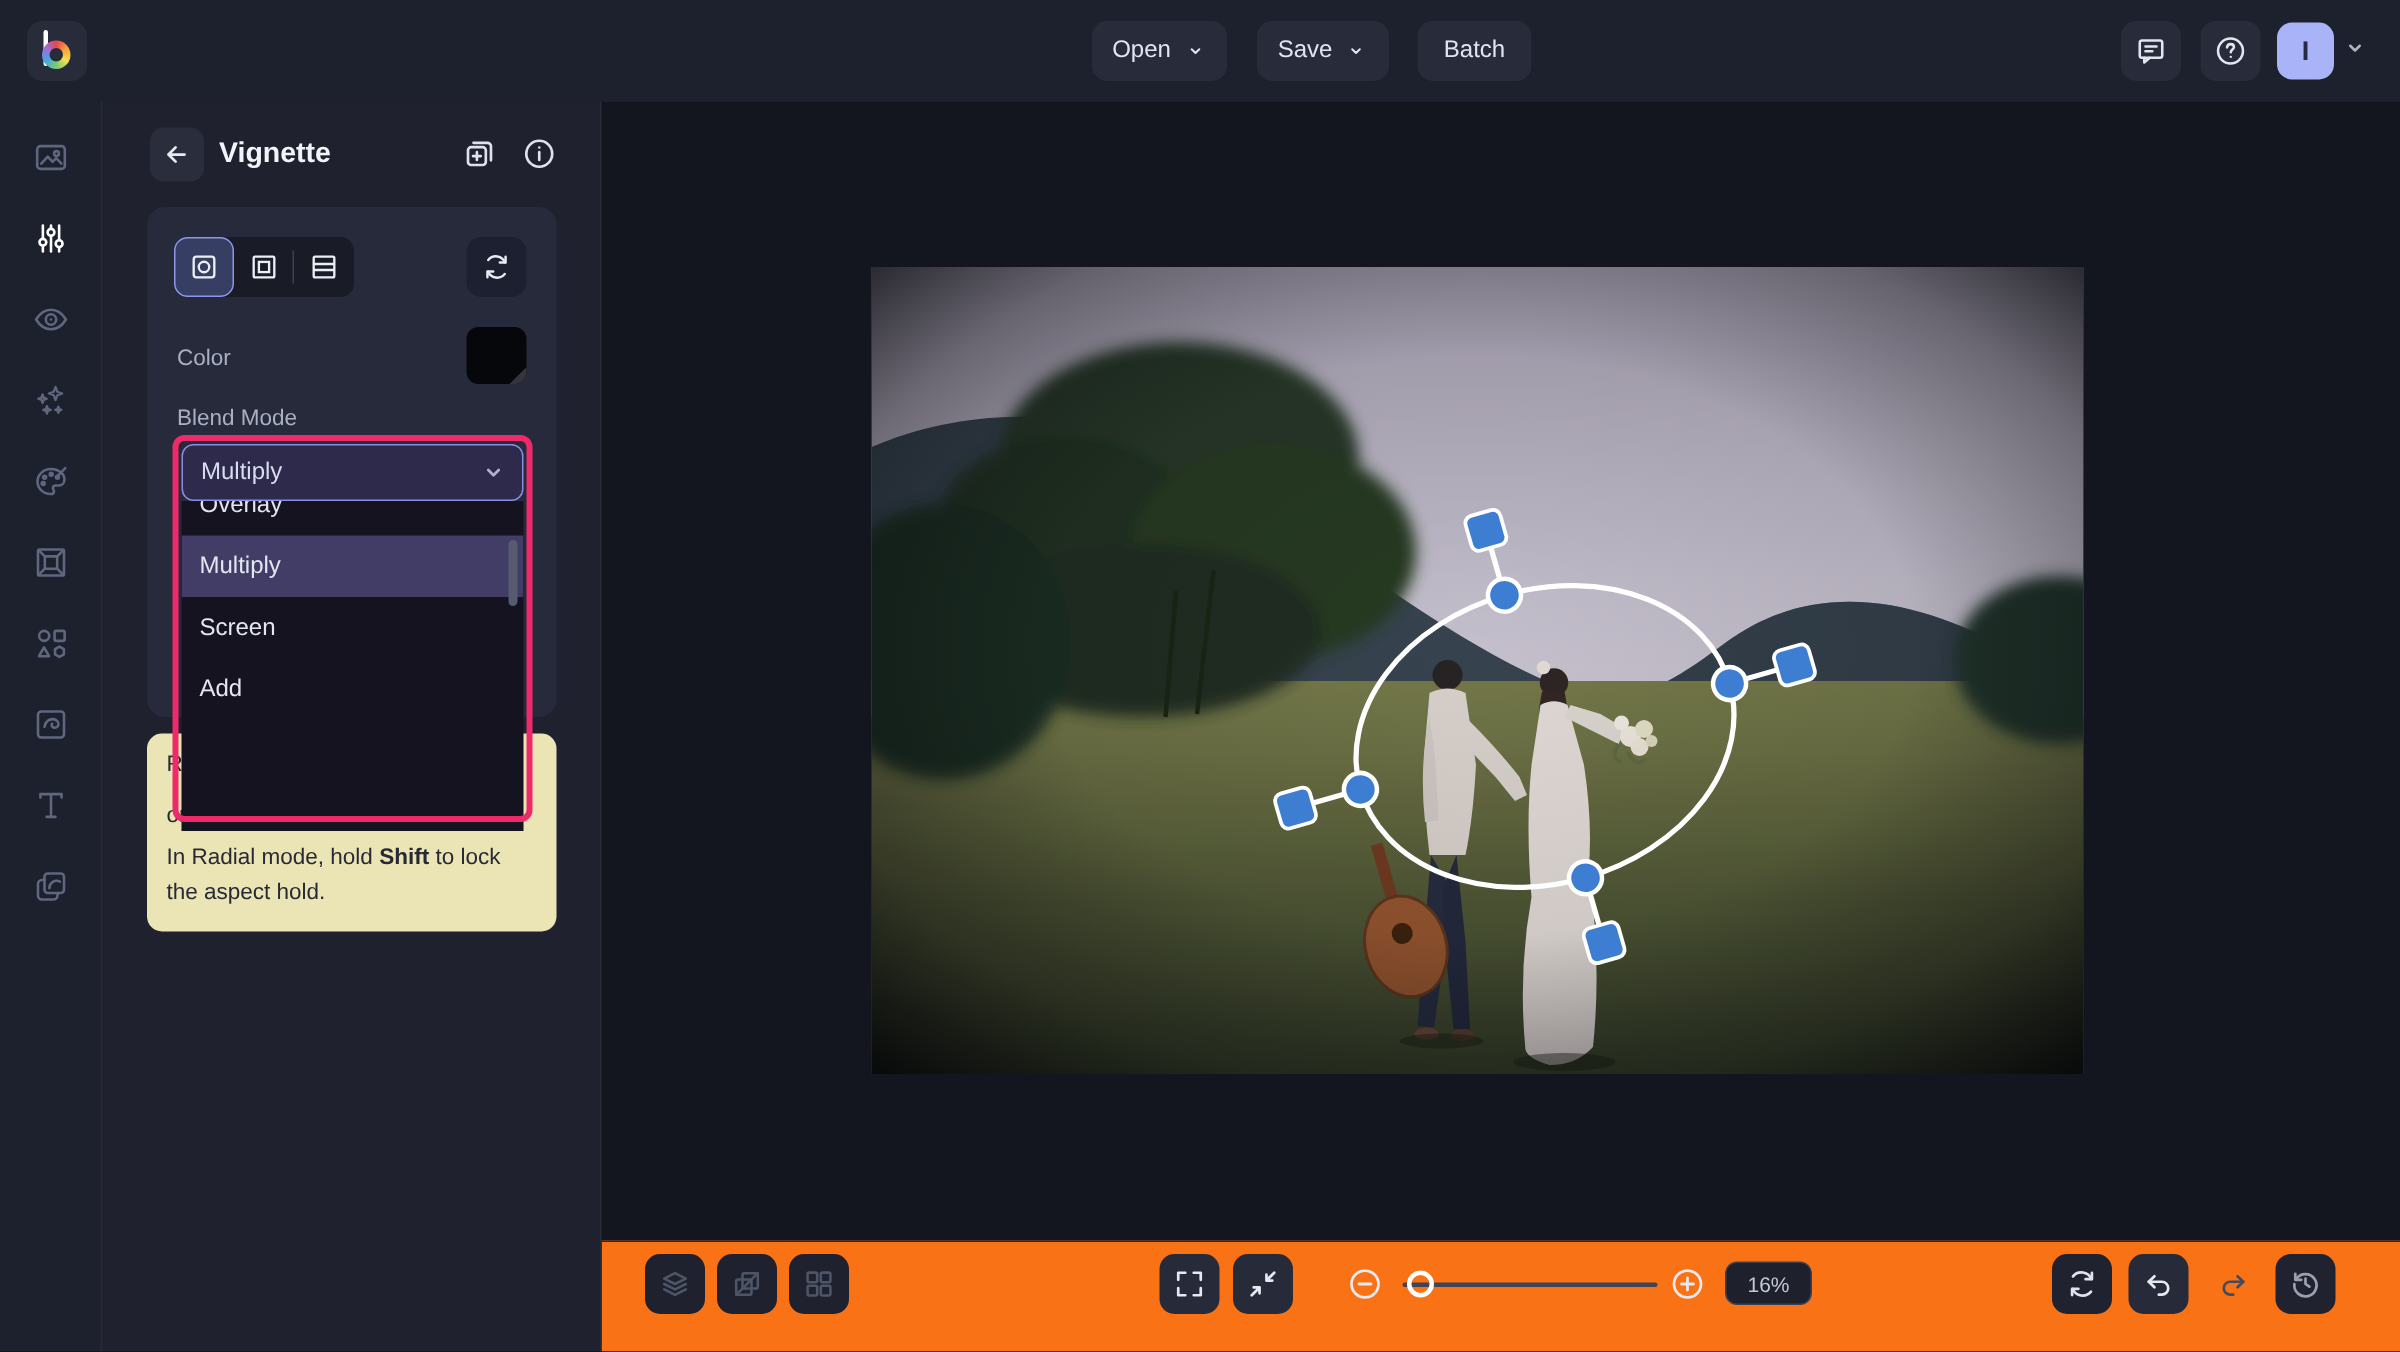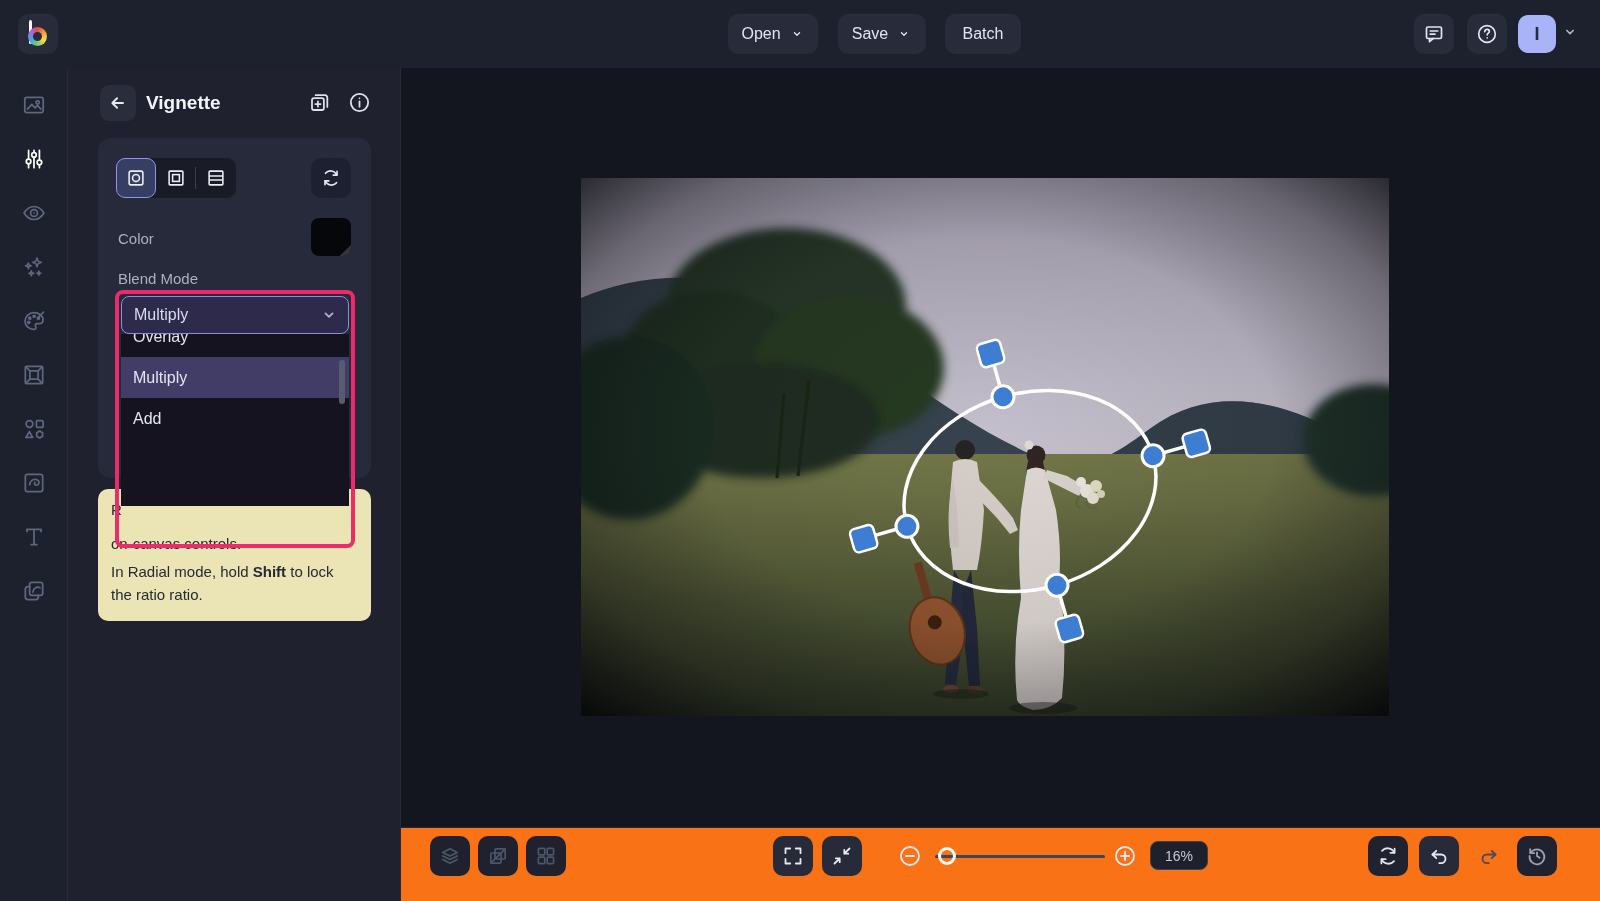"Overlay" .dd-list { height: 172px -> 220px }
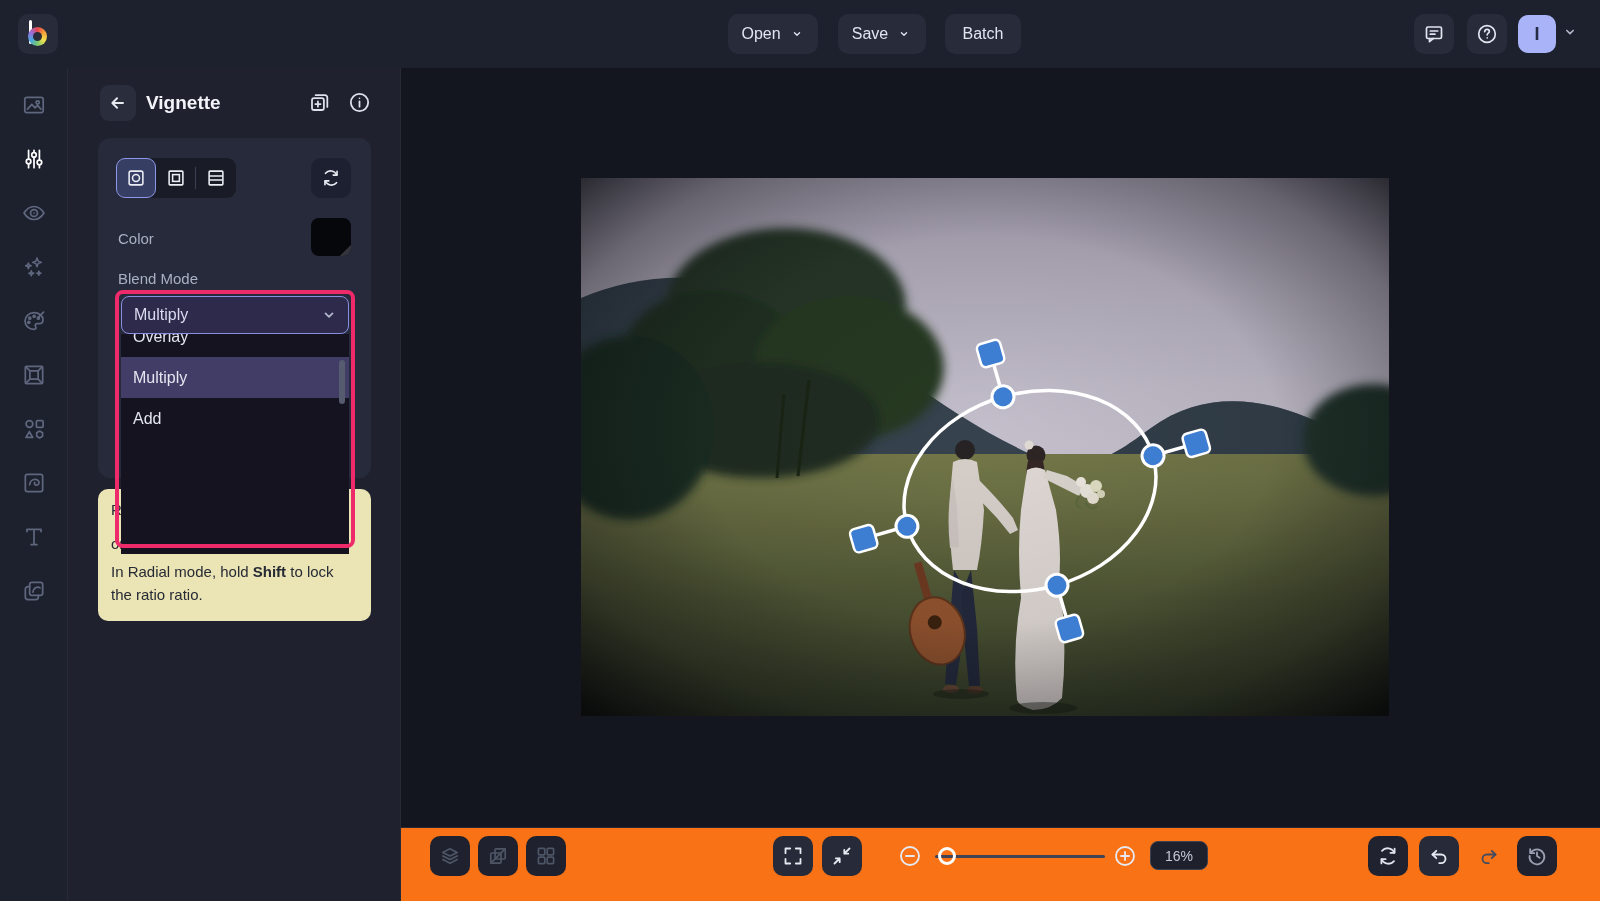"Screen" div.dd-item { html: none -> <div>Screen</div> }
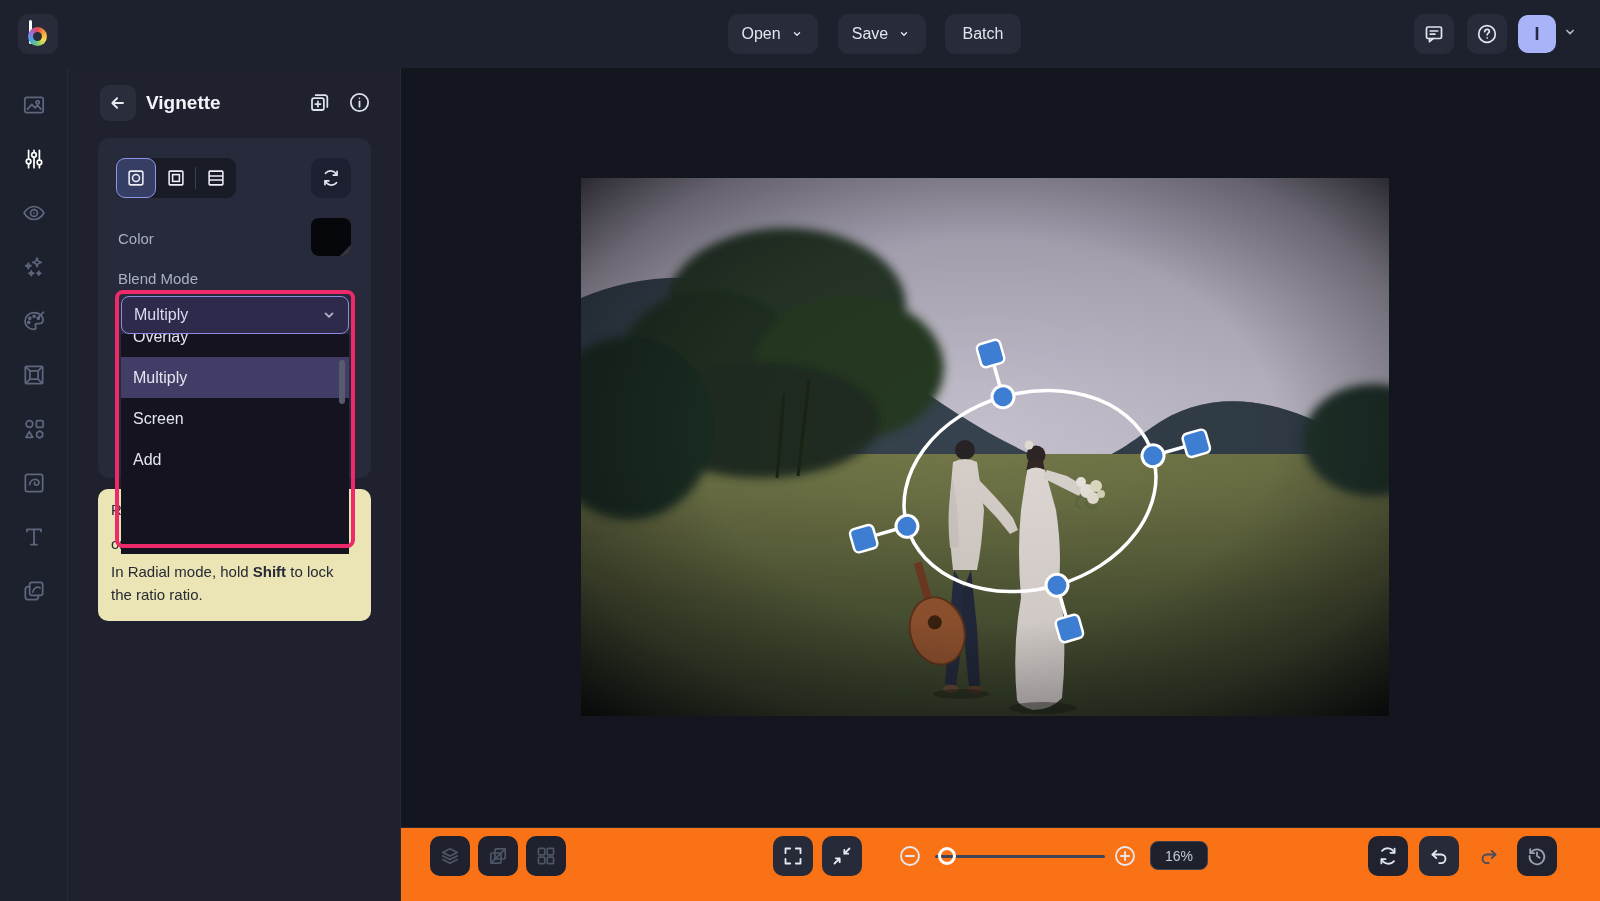"the ratio ratio." span.tt-line { text: ratio ratio -> aspect hold }
